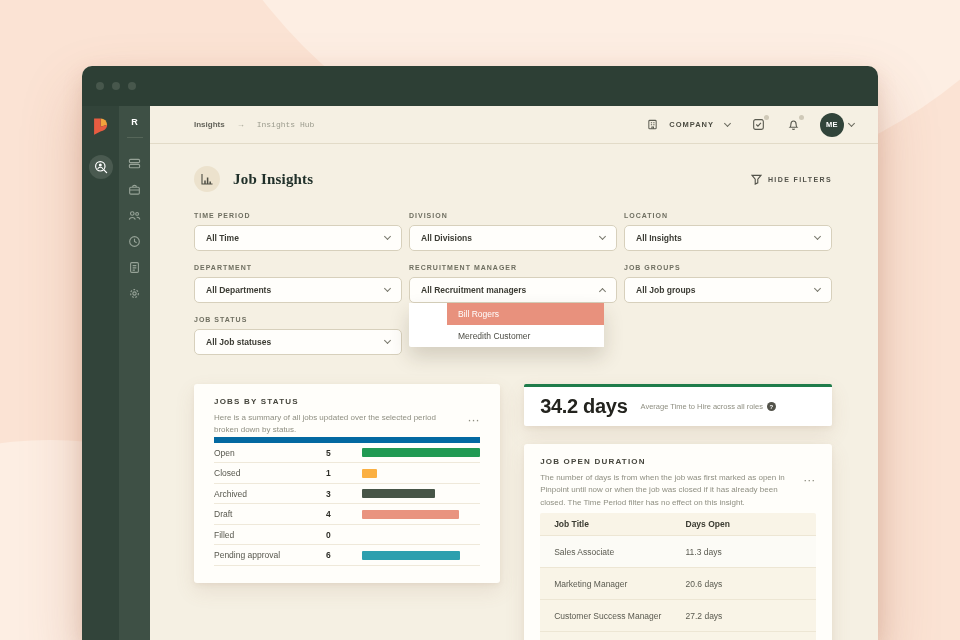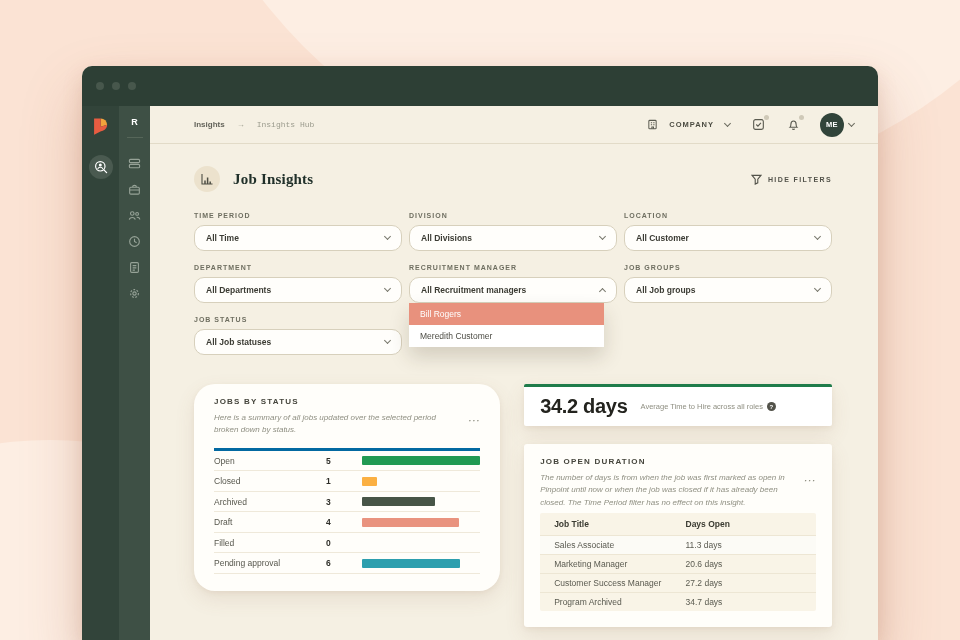"All Time" .select { border-radius: 10px -> 5px }
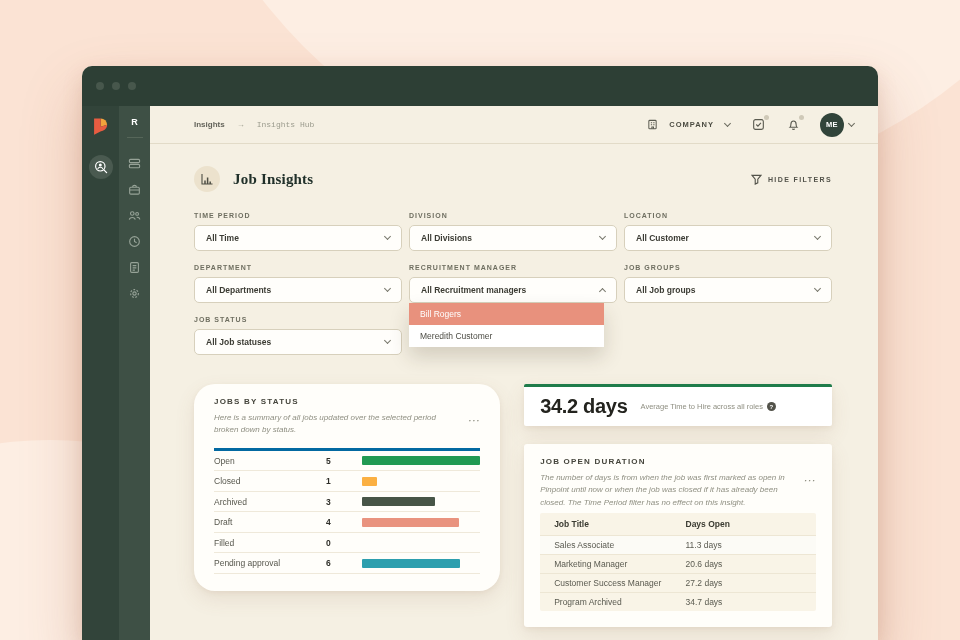"All Customer" span { text: Customer -> Insights }
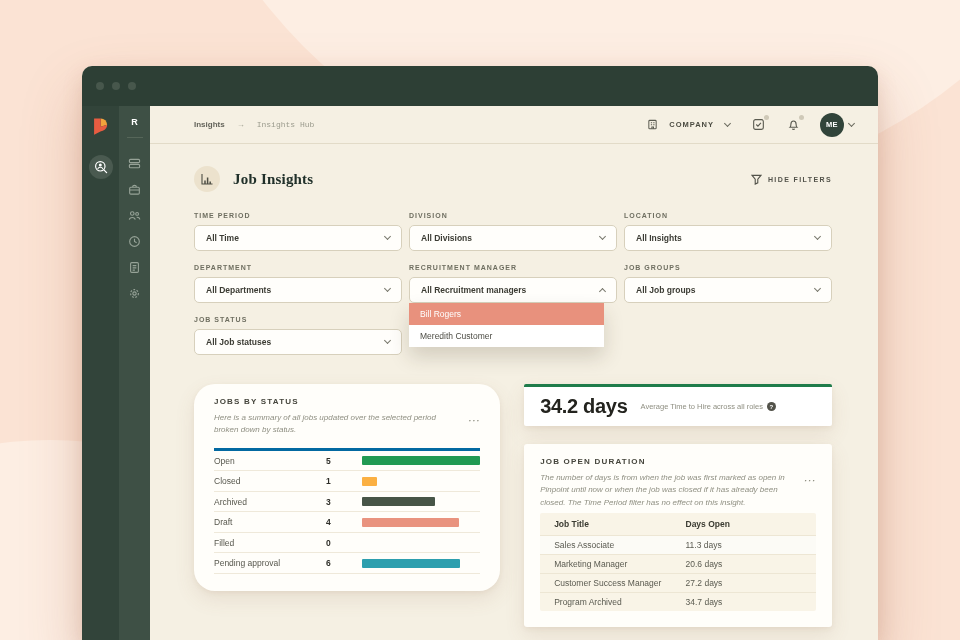"Bill Rogers" .dropdown-panel { padding-left: none -> 38px }
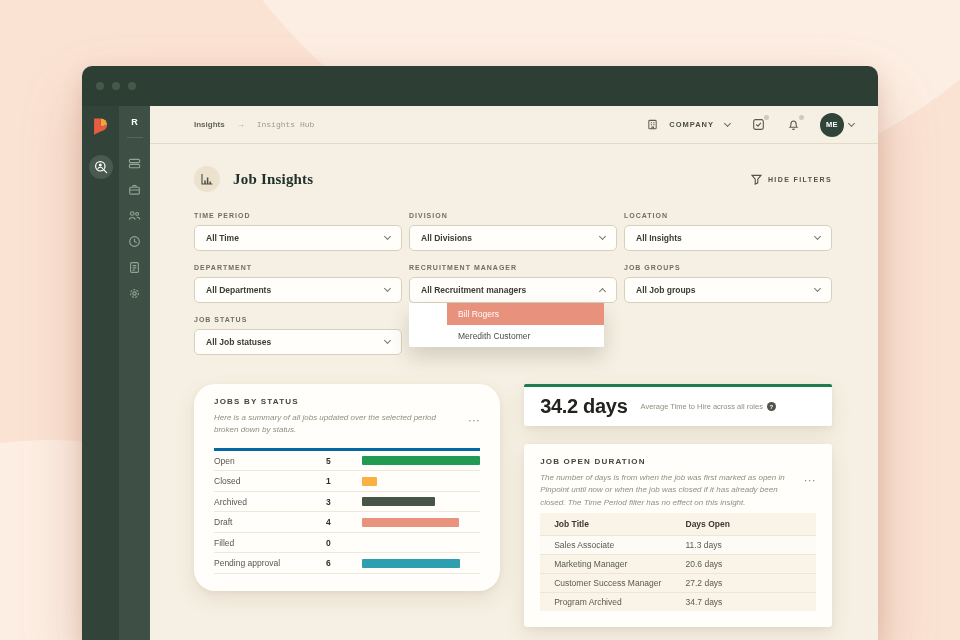"JOBS BY STATUS" .card-jobs { border-radius: 21px -> none }
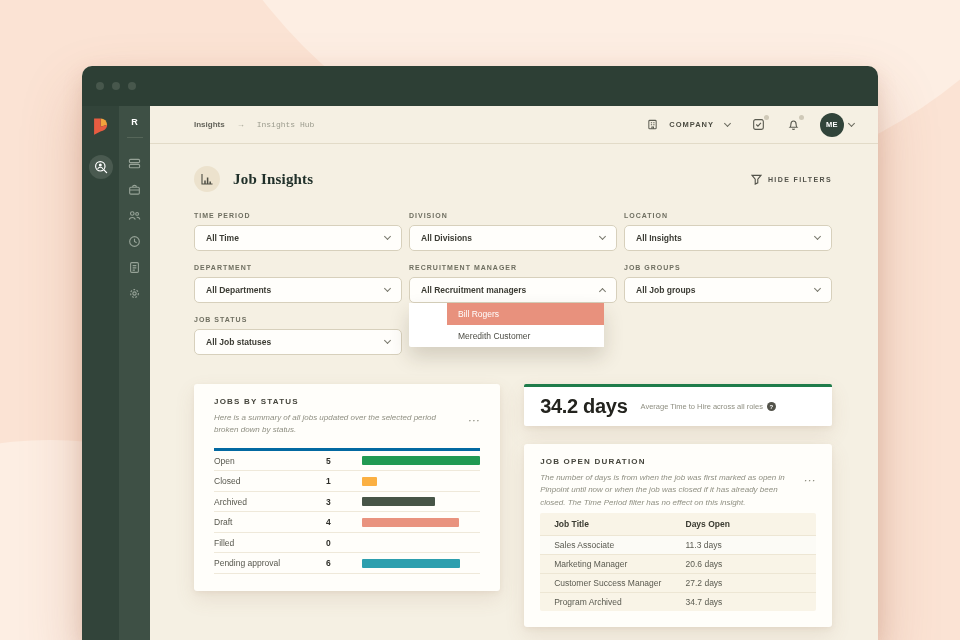"Here is a summary of" .desc-row { font-style: italic -> none }
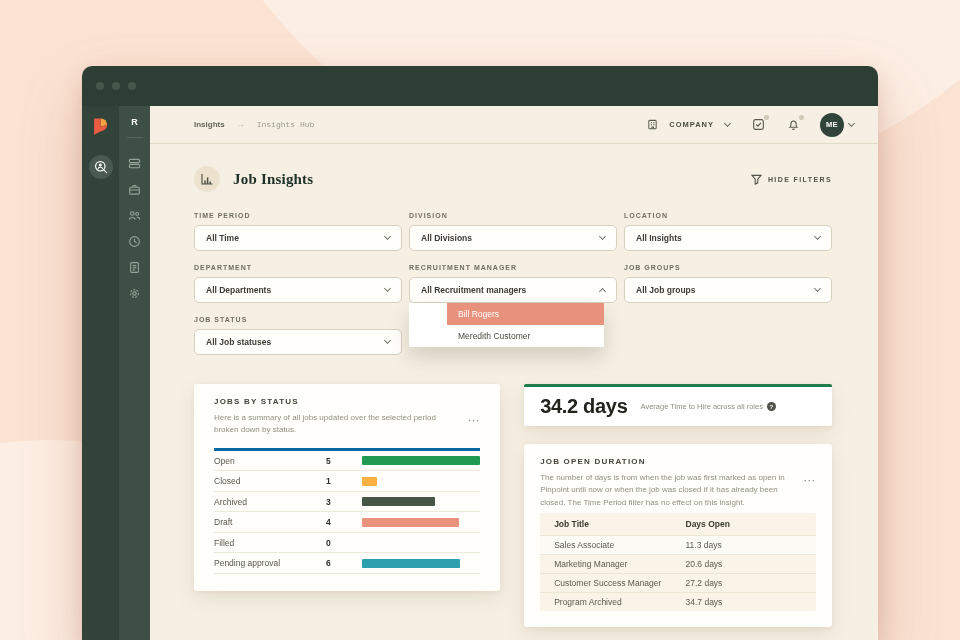"Open" .chart { border-top: 3px solid #0369a1 -> 6px solid #0369a1; margin-top: 11px -> none }
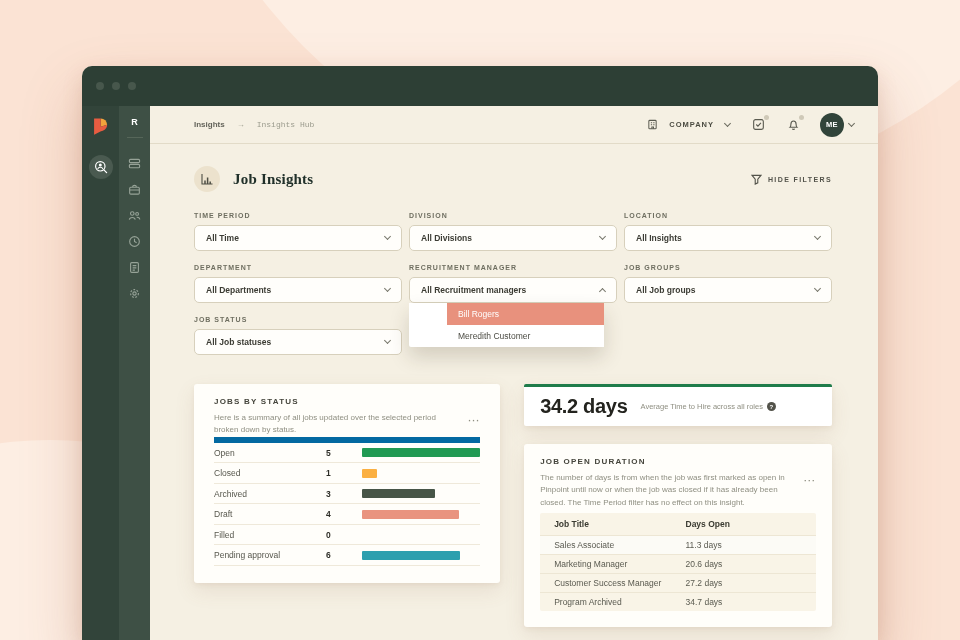"Sales Associate" .t-body-row { height: 19px -> 32px }
